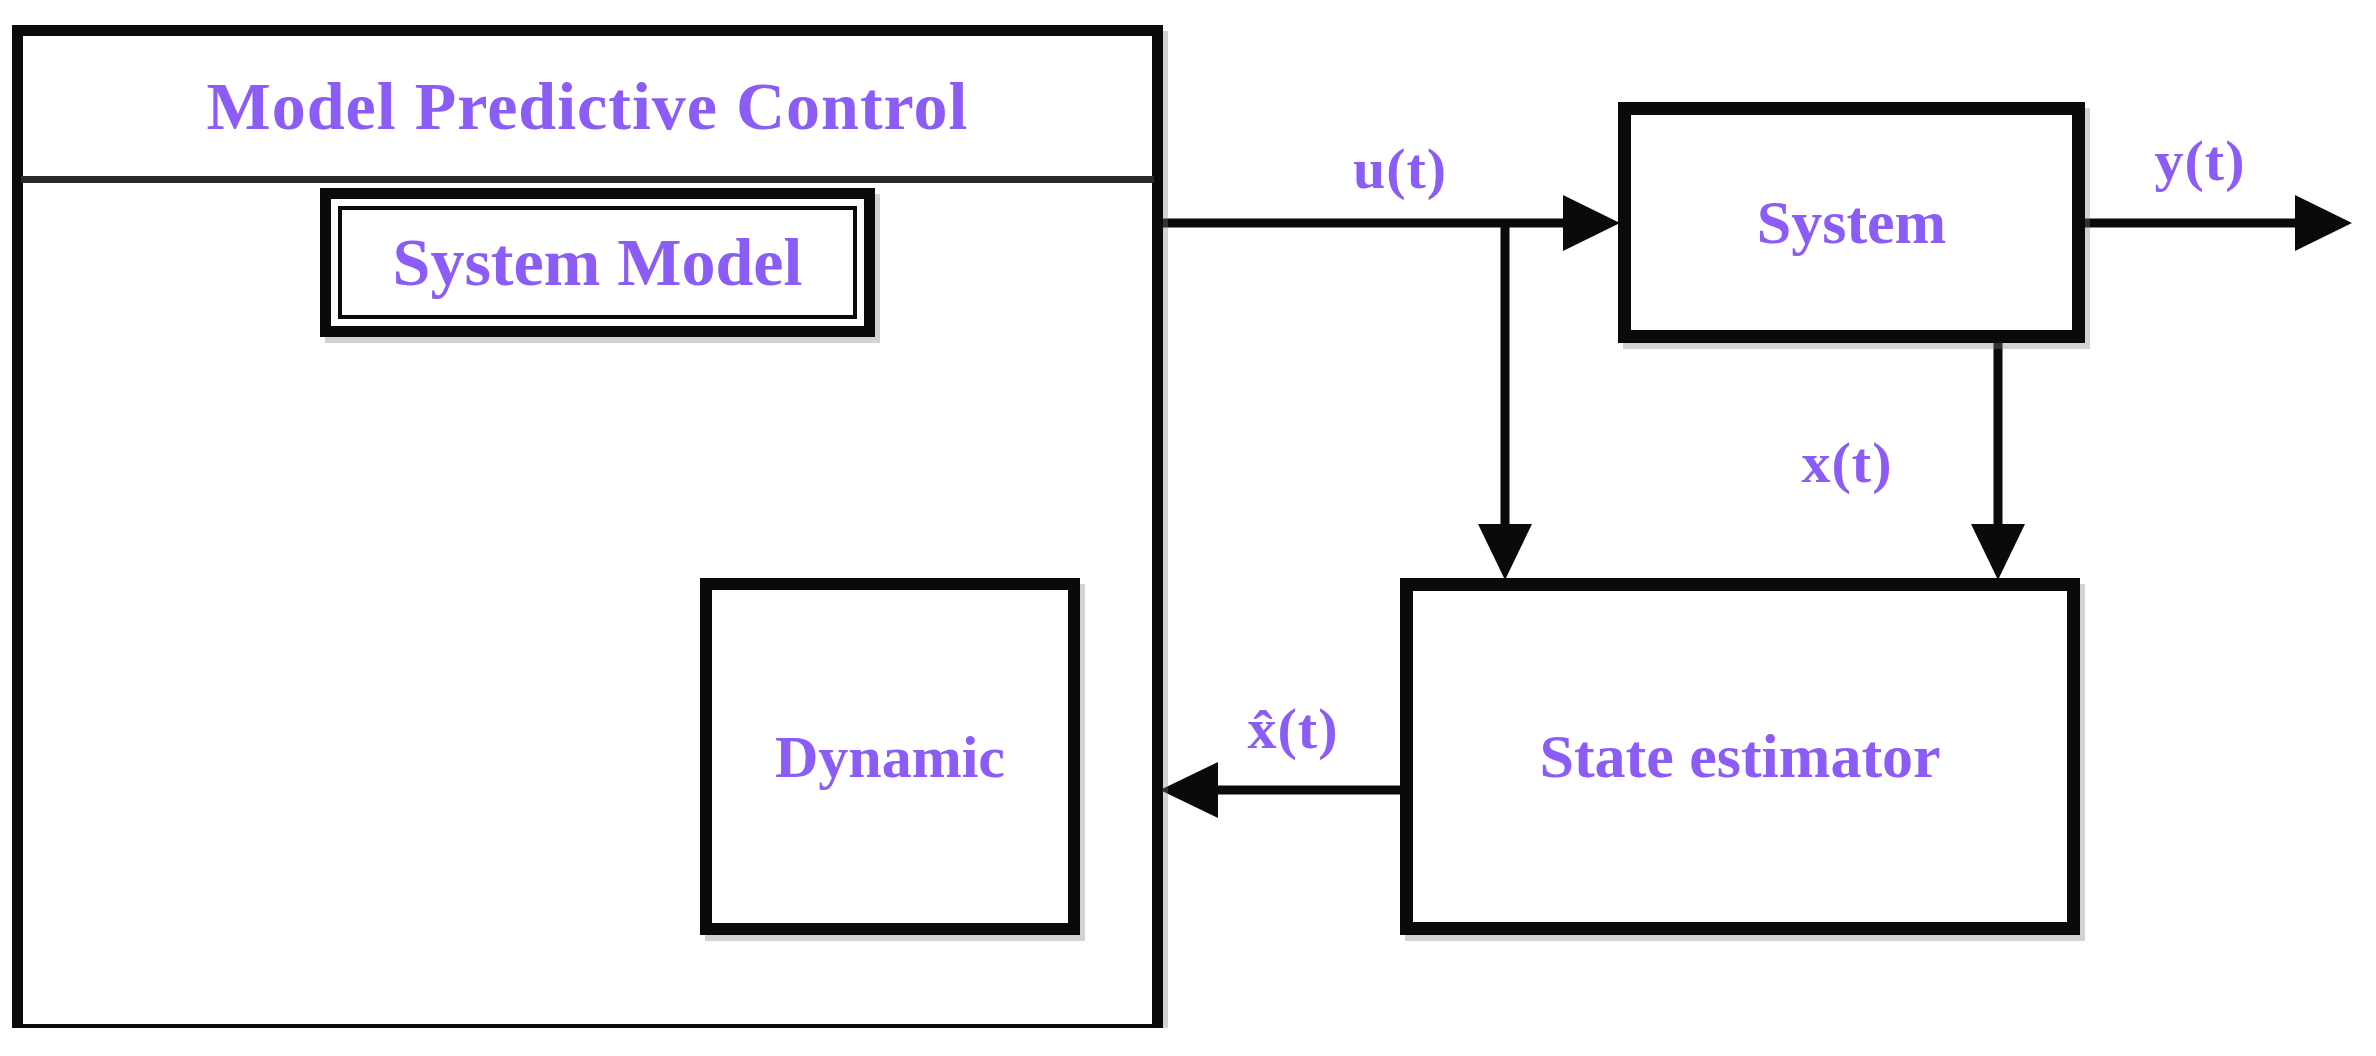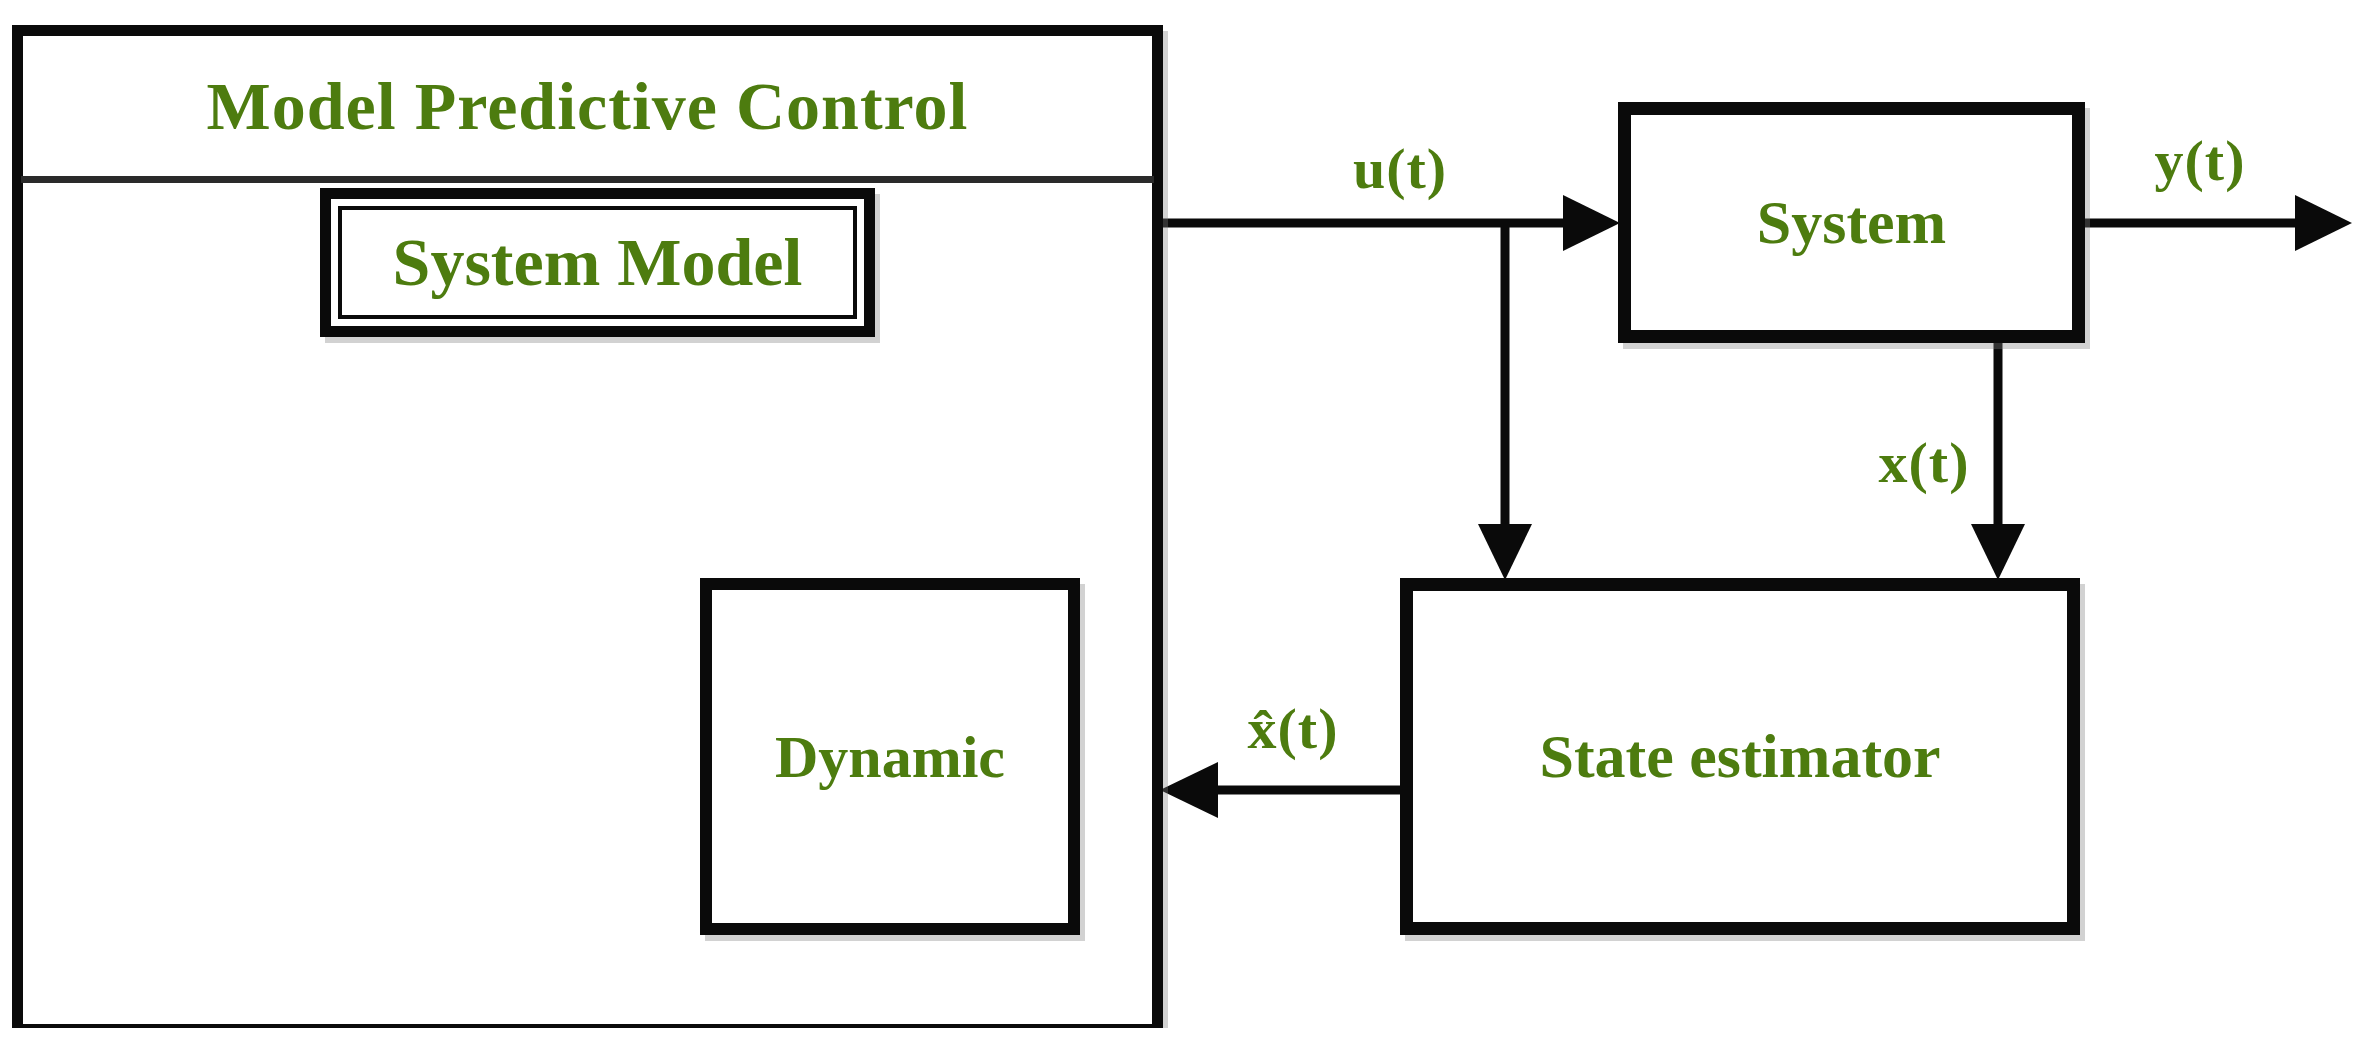"Model Predictive Control" .stage { color: #4d7c0f -> #8b5cf6 }
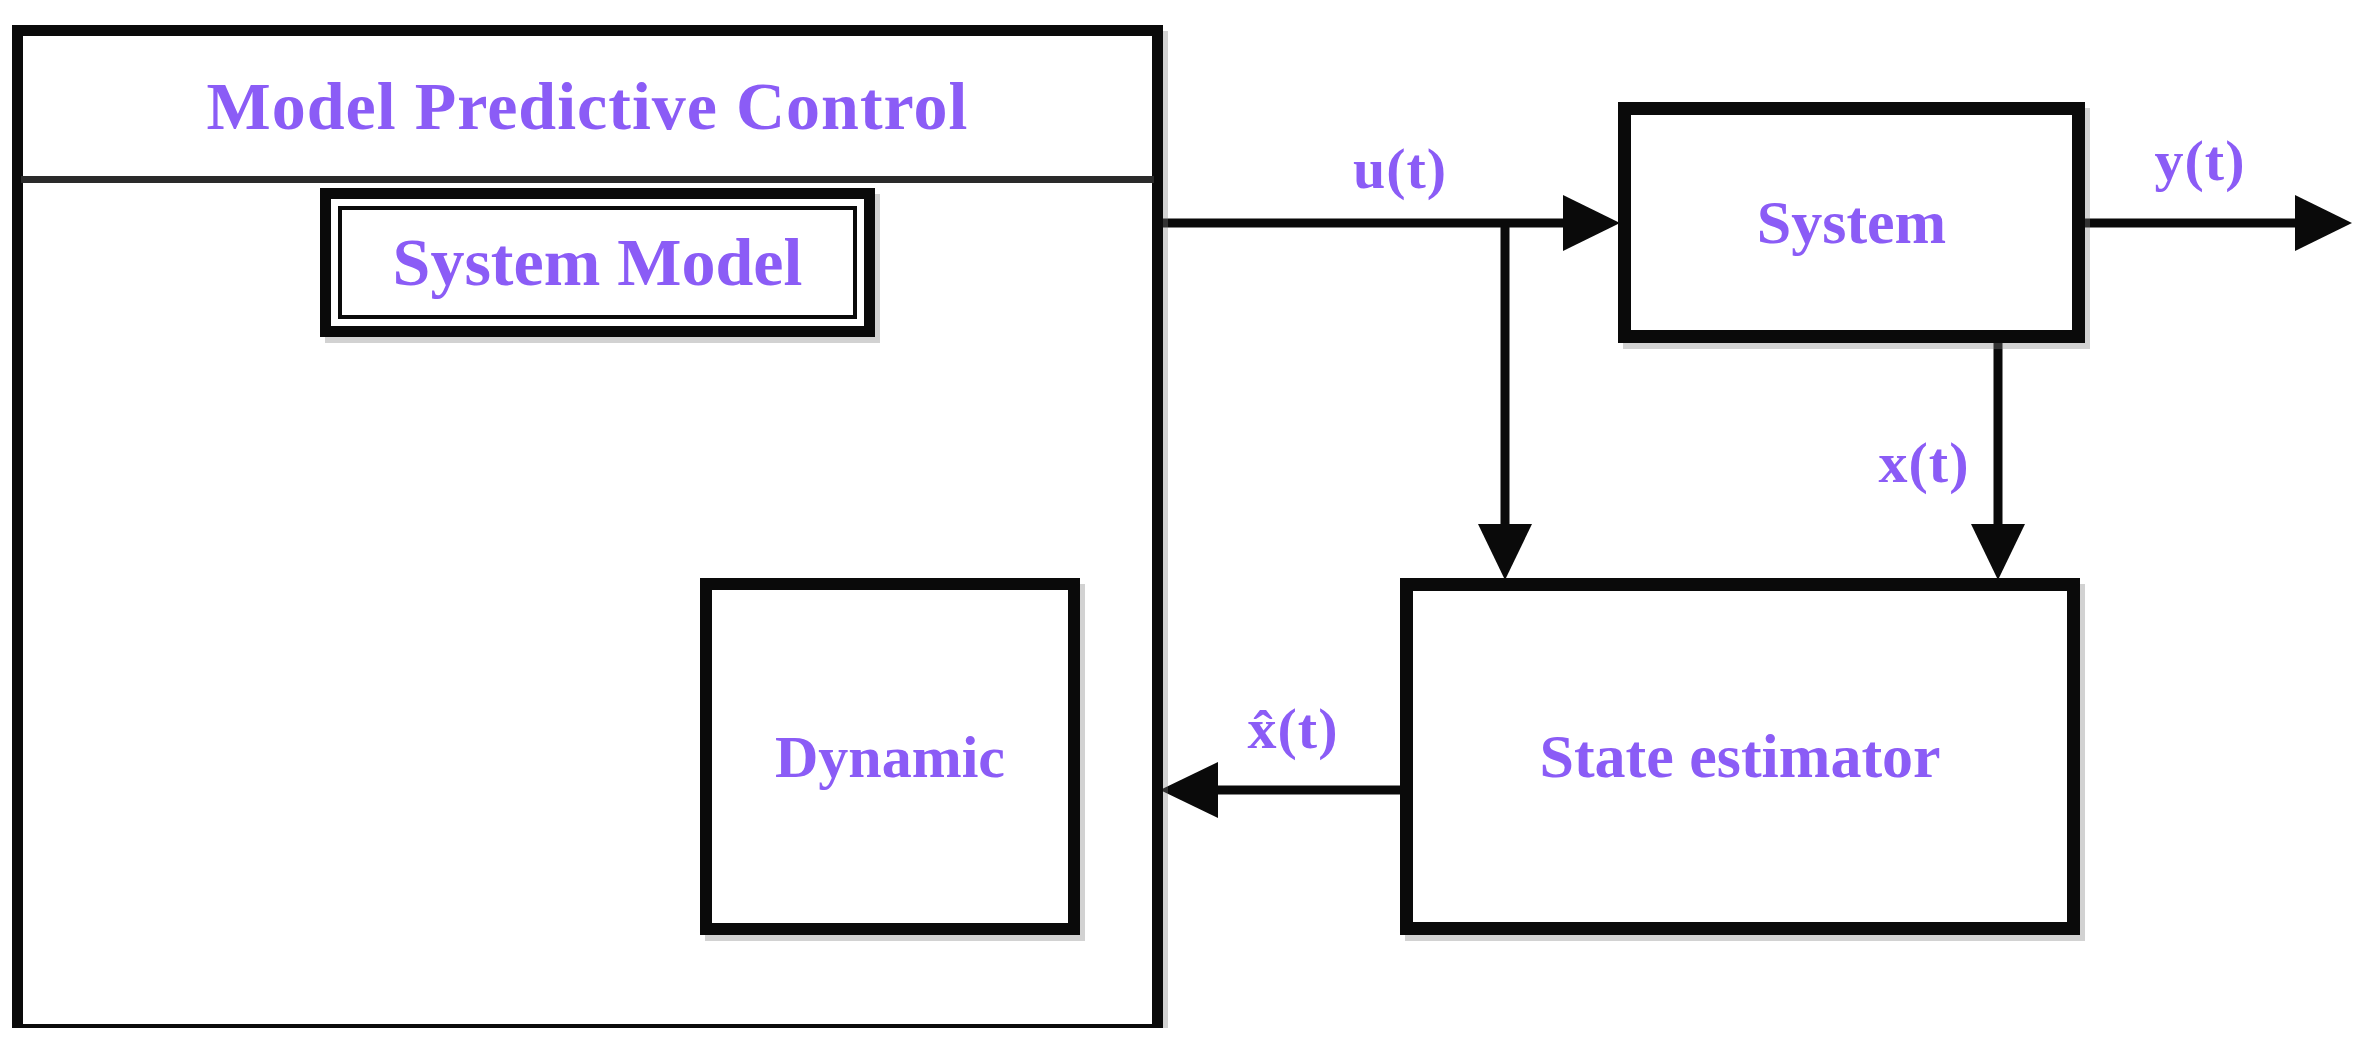"x(t)" div.signal { left: 1924px -> 1847px }
